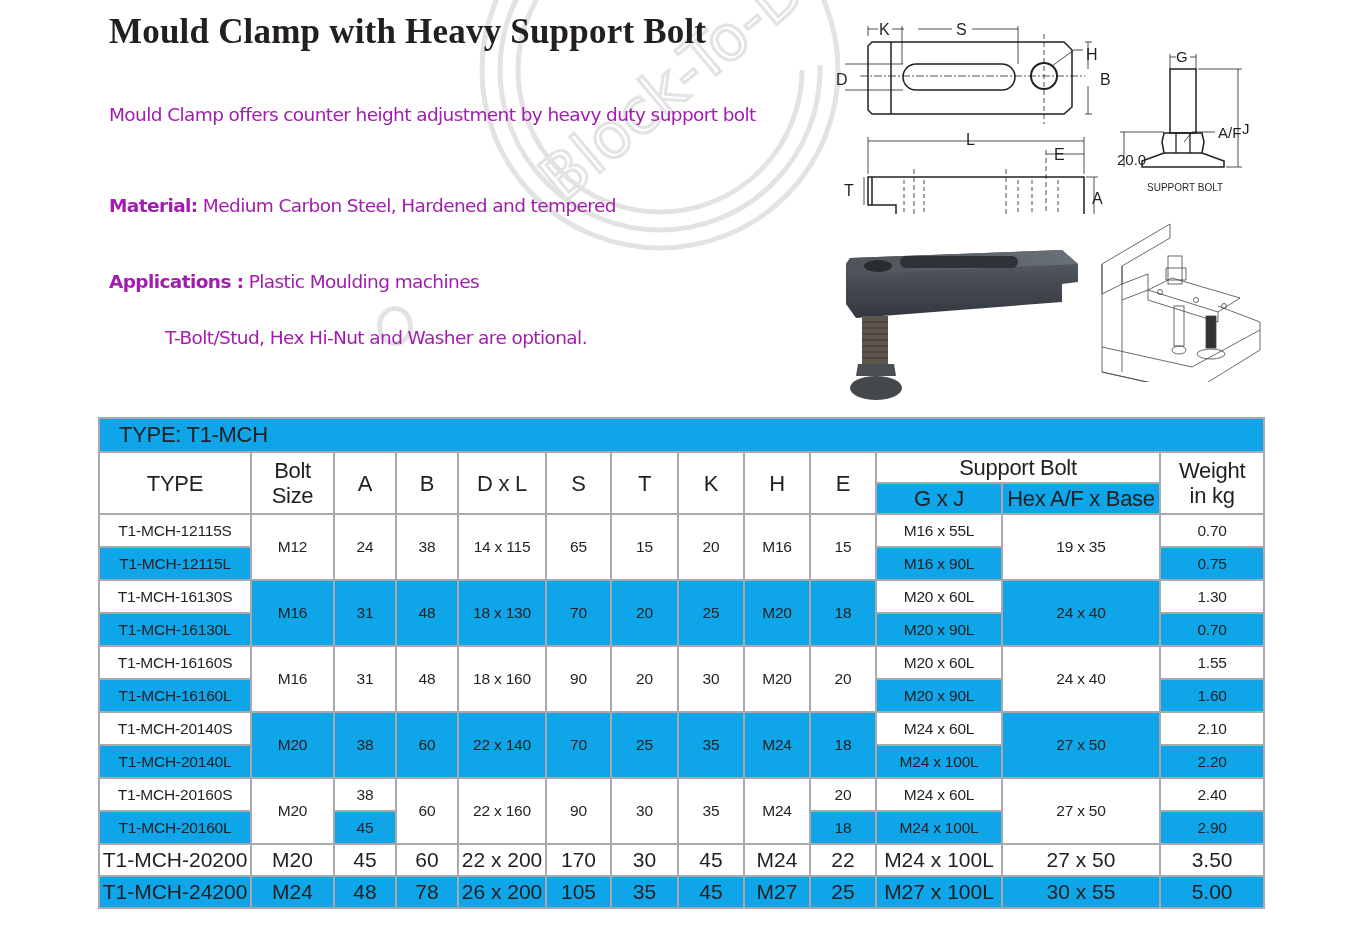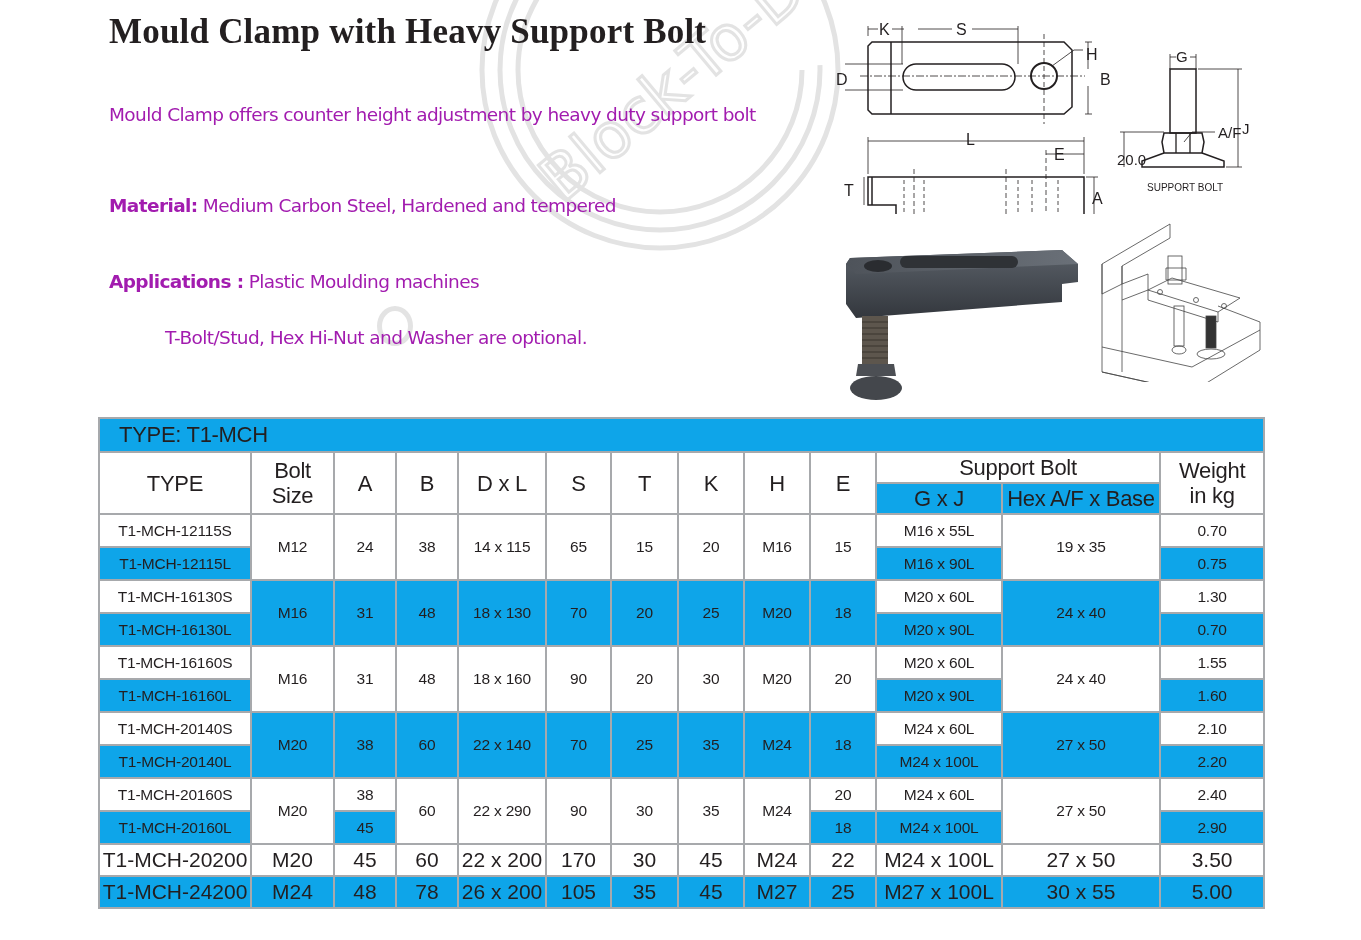"22 x 290" td.w { text: 290 -> 160 }
